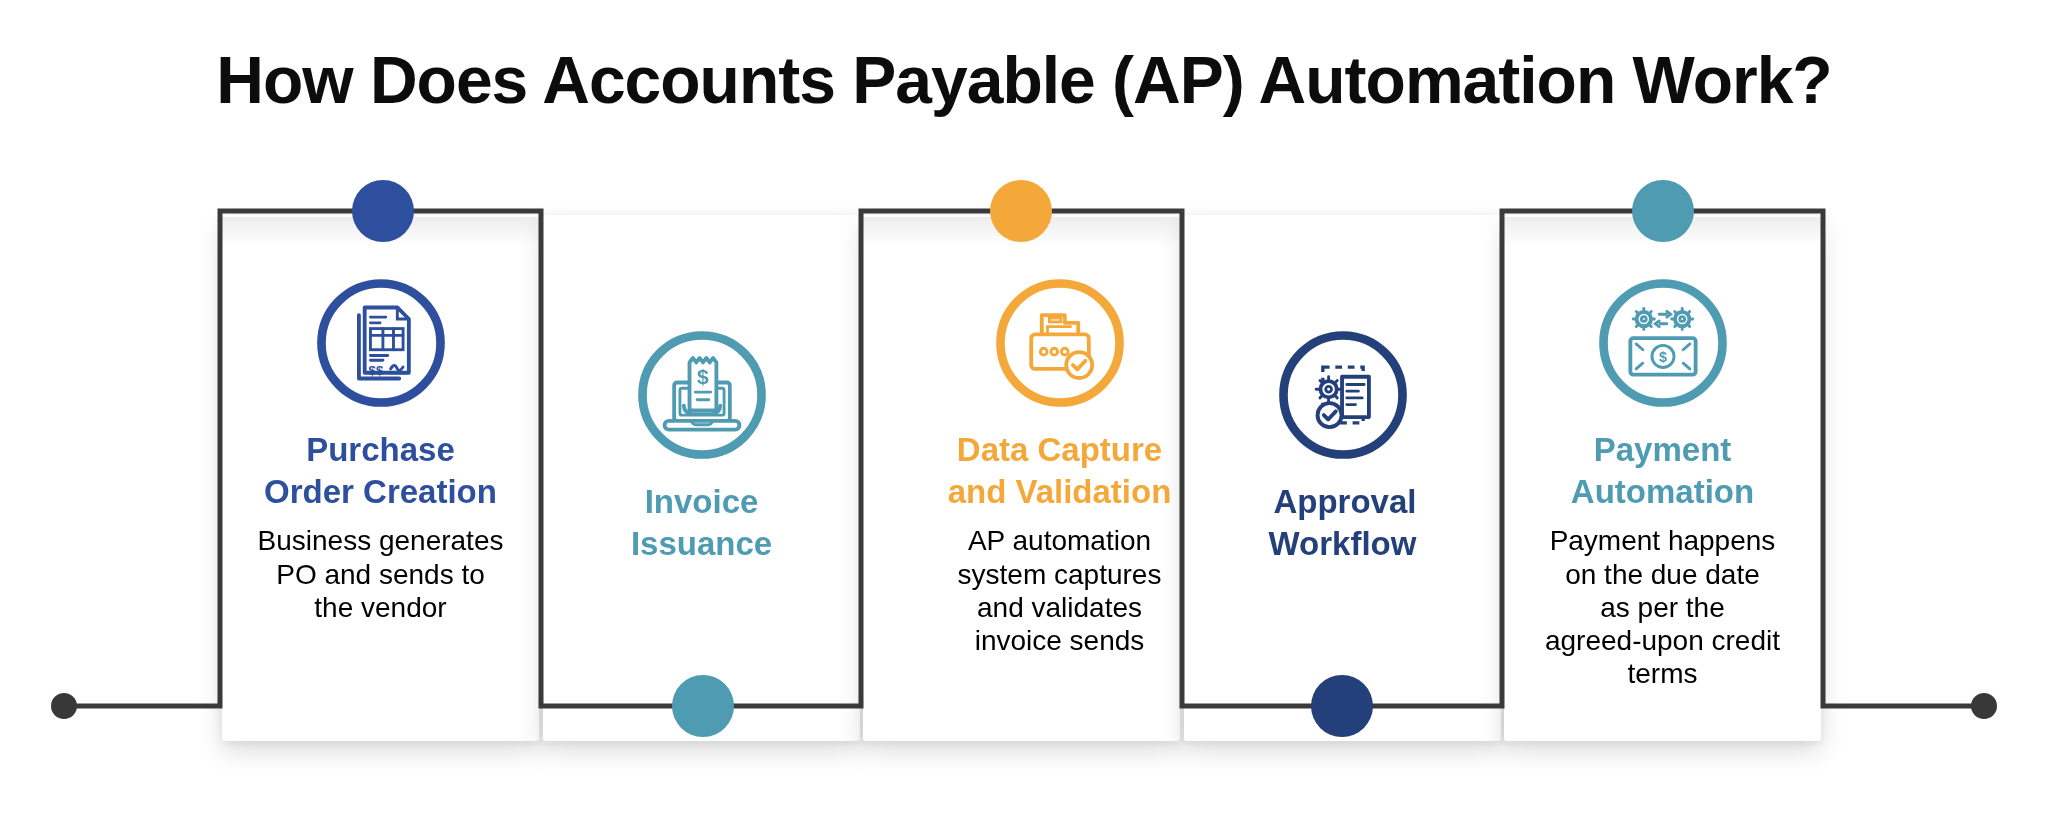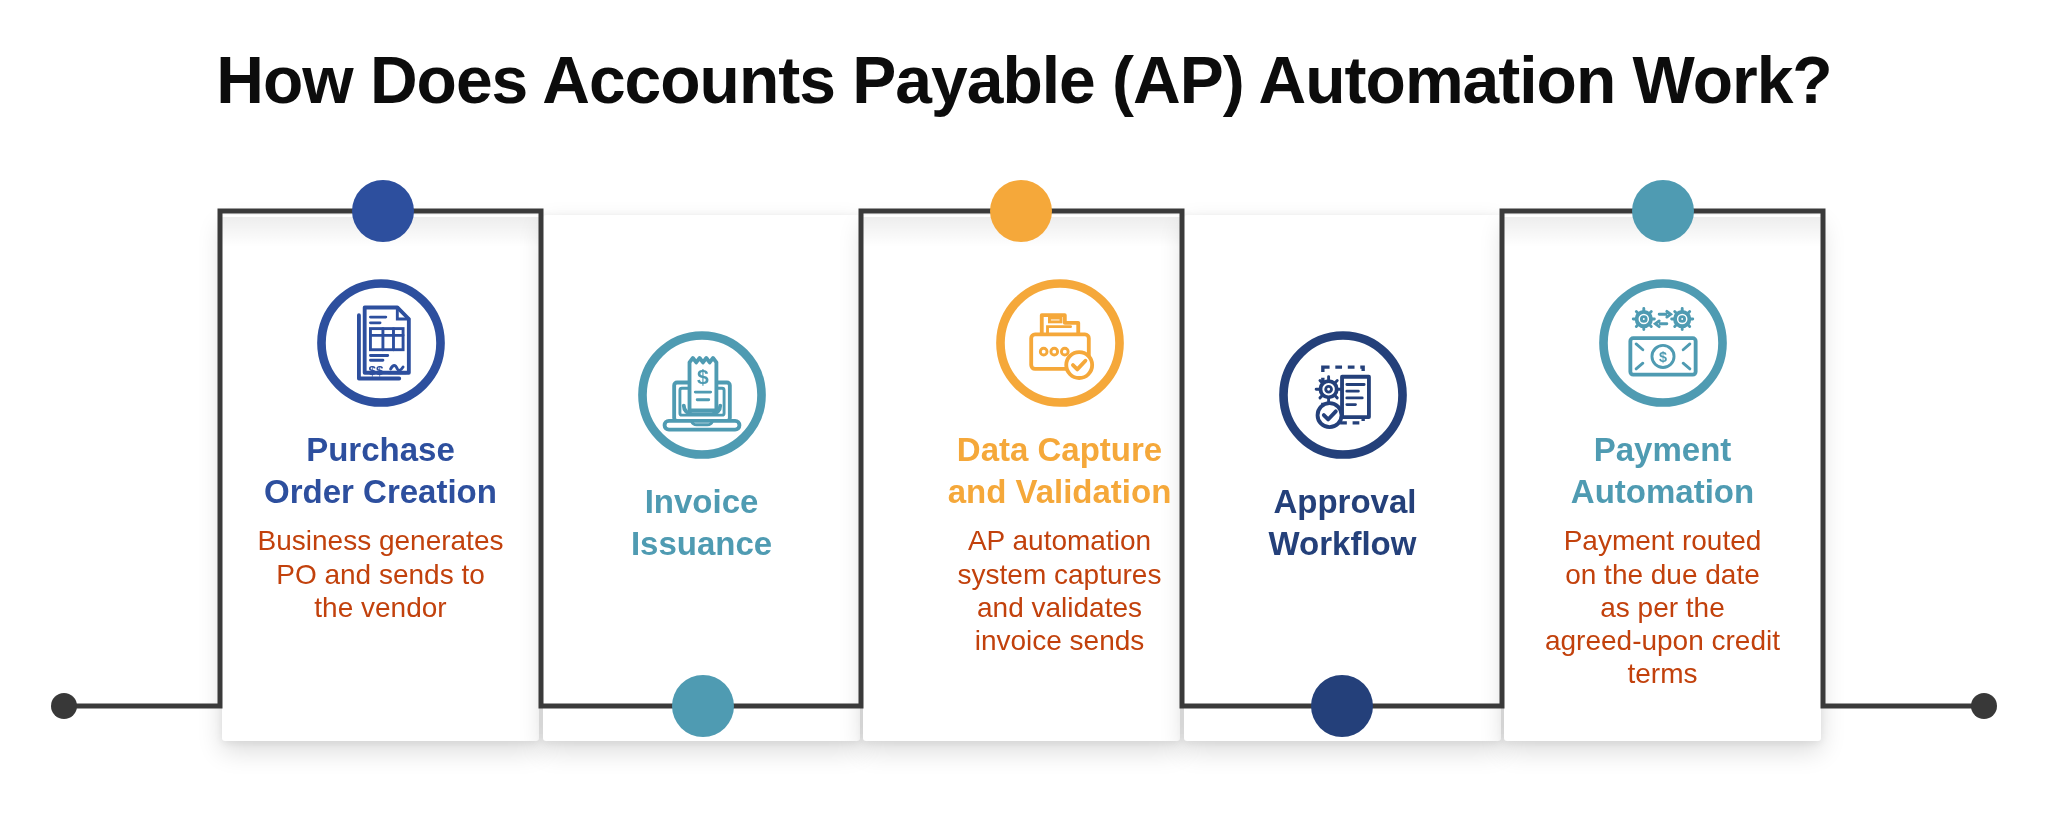"Business generates" .step-desc { color: #c2410c -> #000000 }
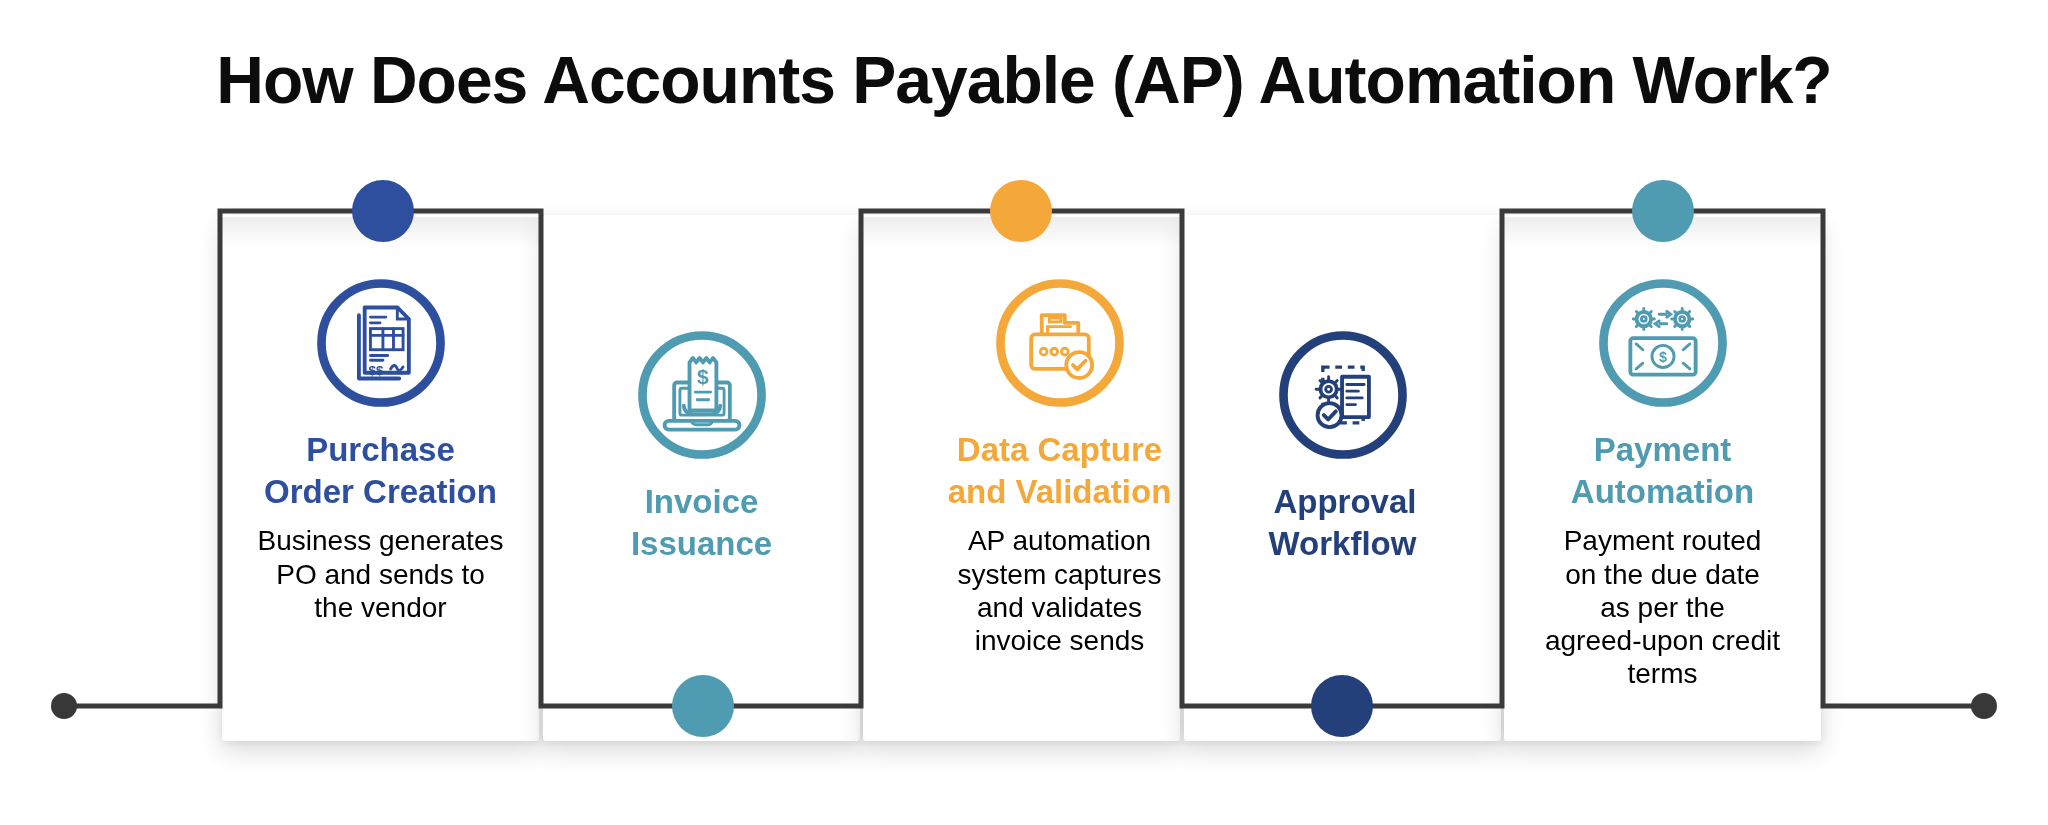"Payment routed" p.step-desc { text: routed -> happens }
